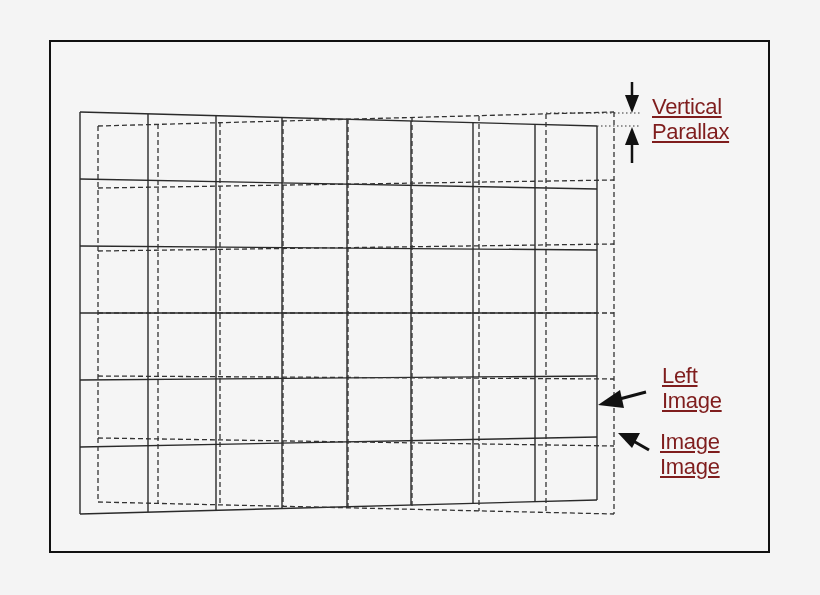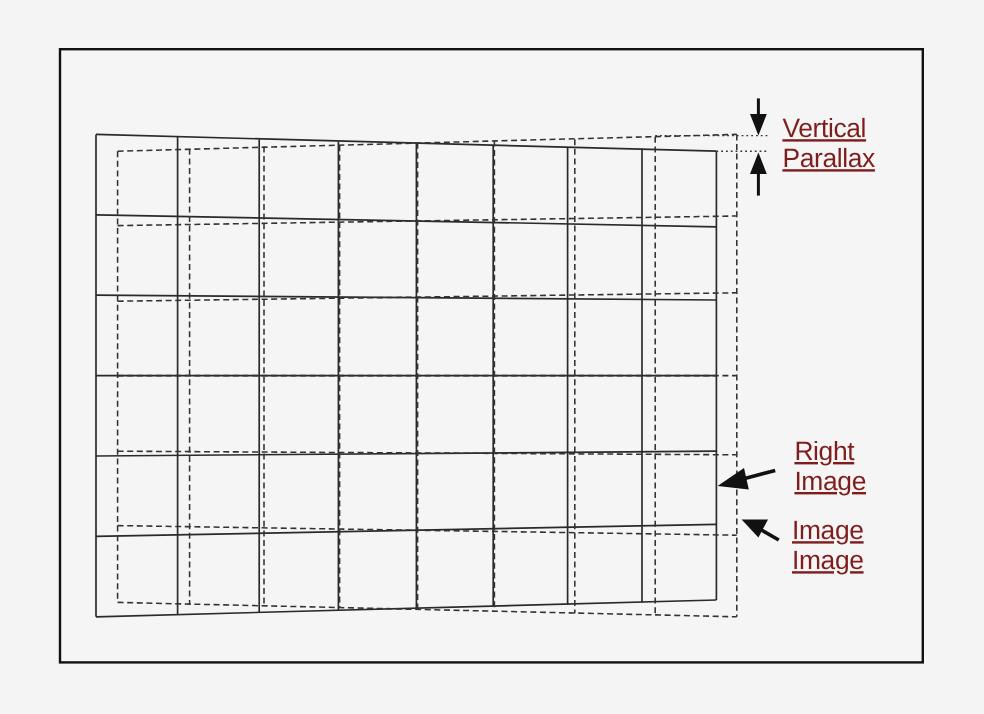"Right" div { text: Right -> Left }
